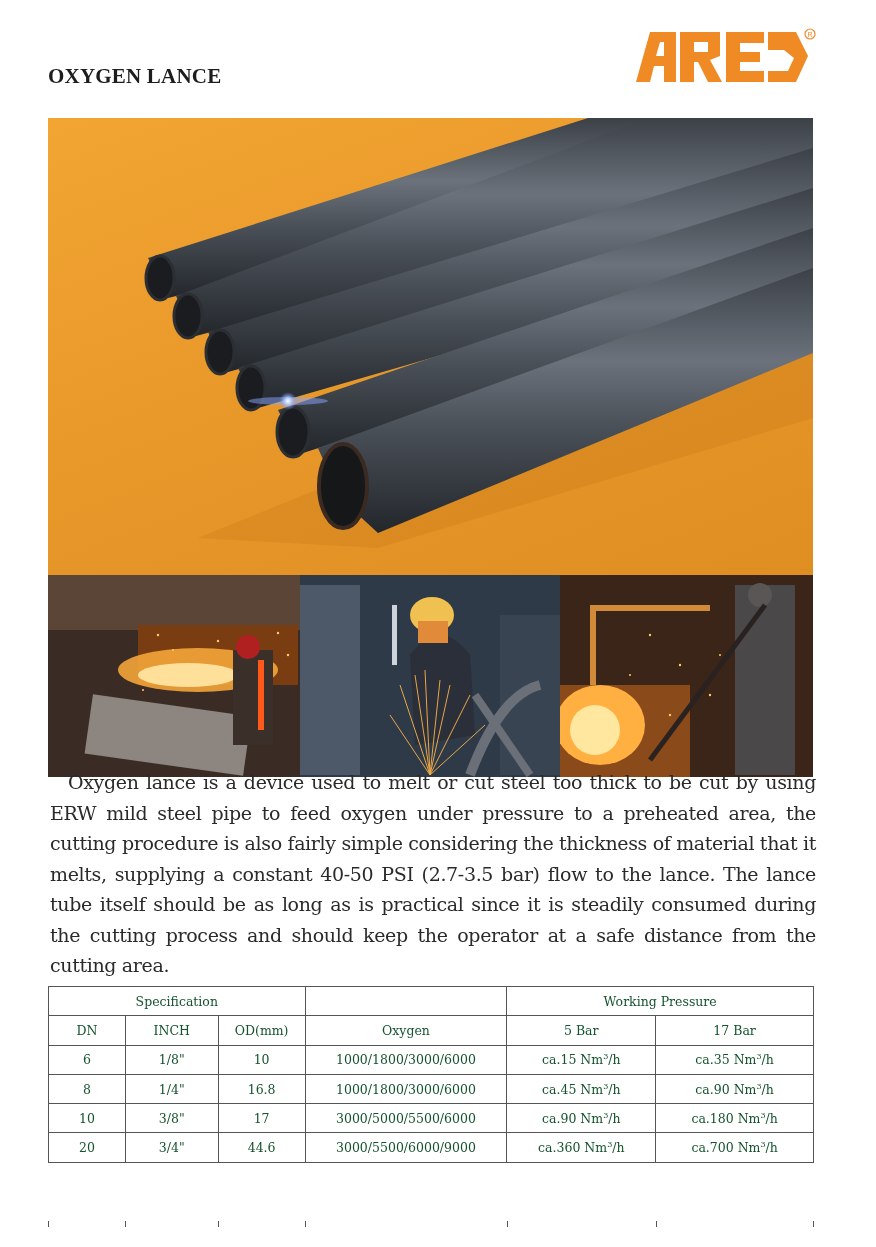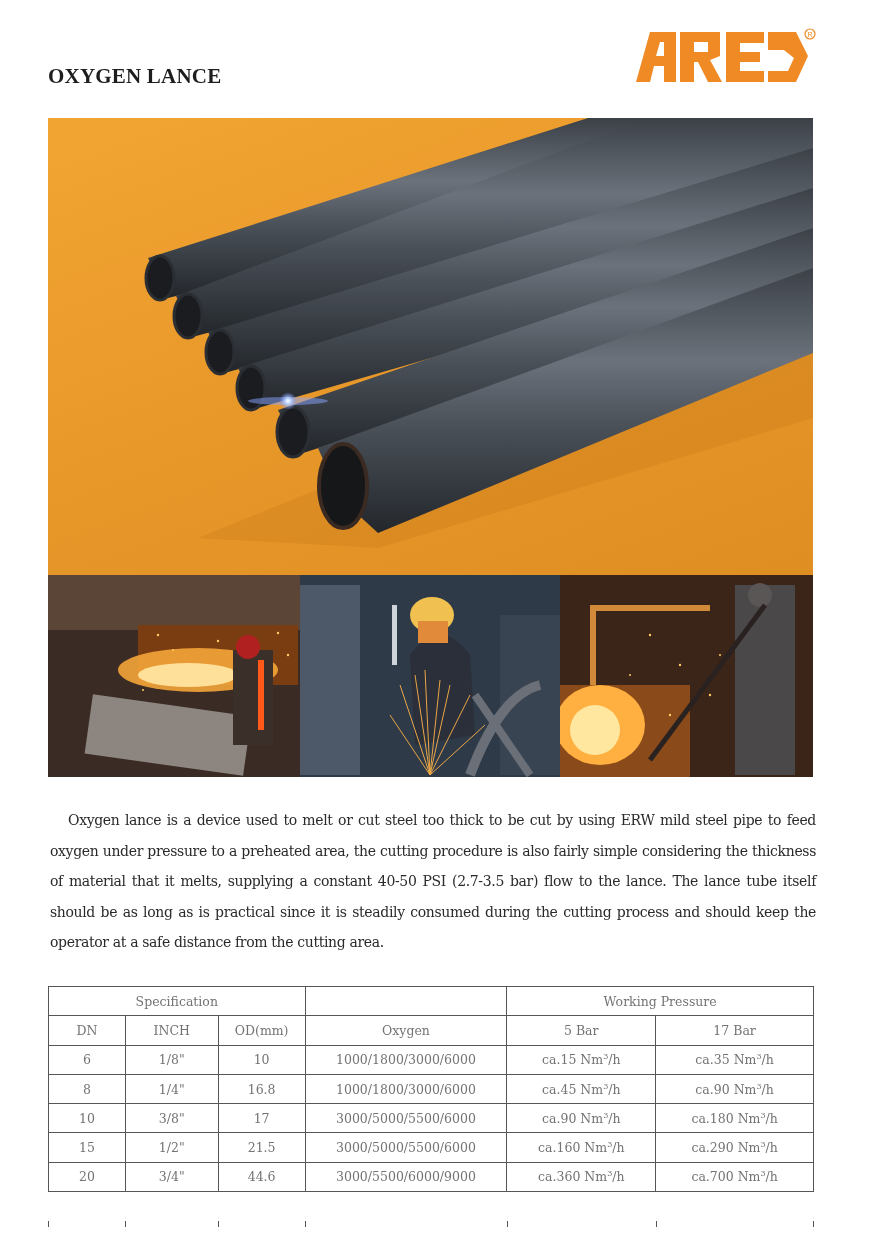"Oxygen lance is a device" .body-text { font-size: 14px -> 19px; top: 805px -> 767px }
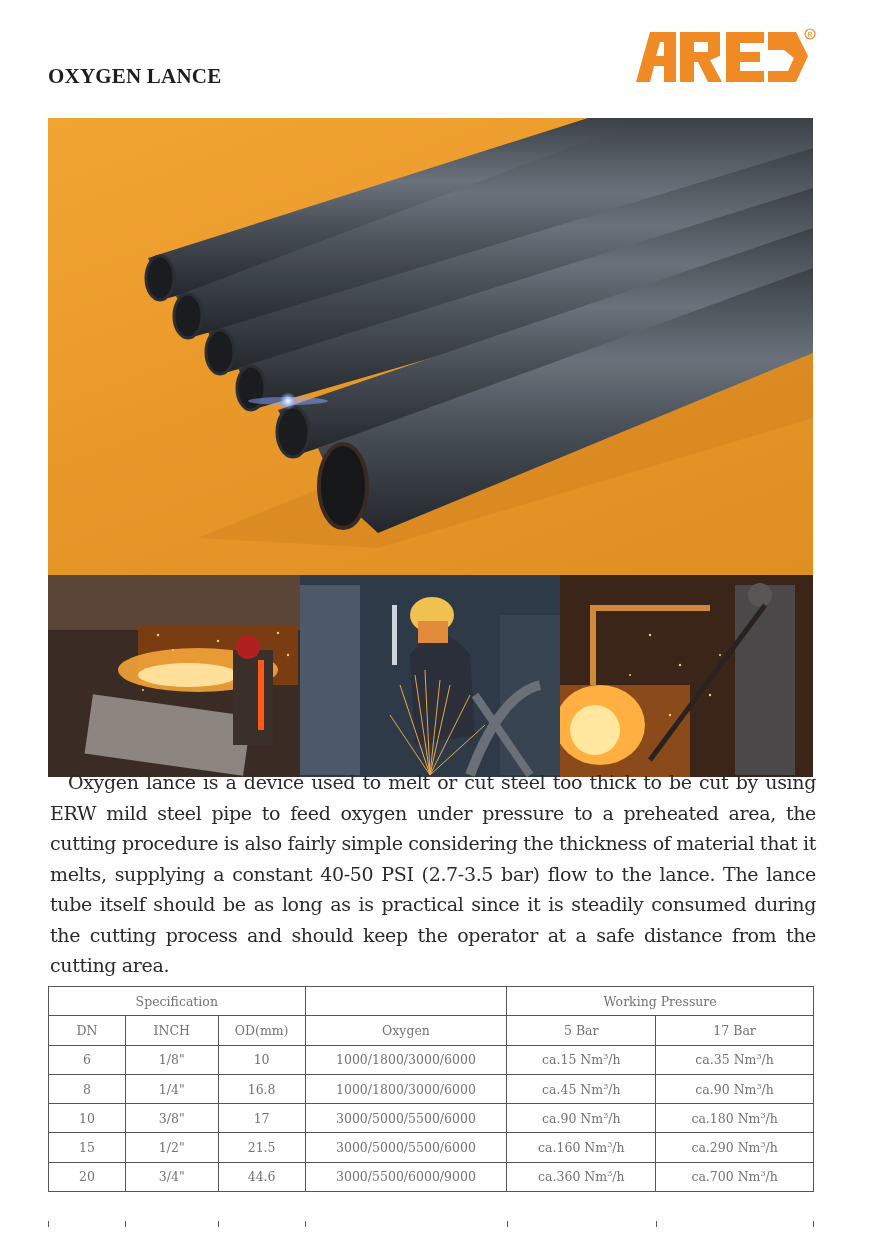"Specification" table.spec { color: #737373 -> #14532d }
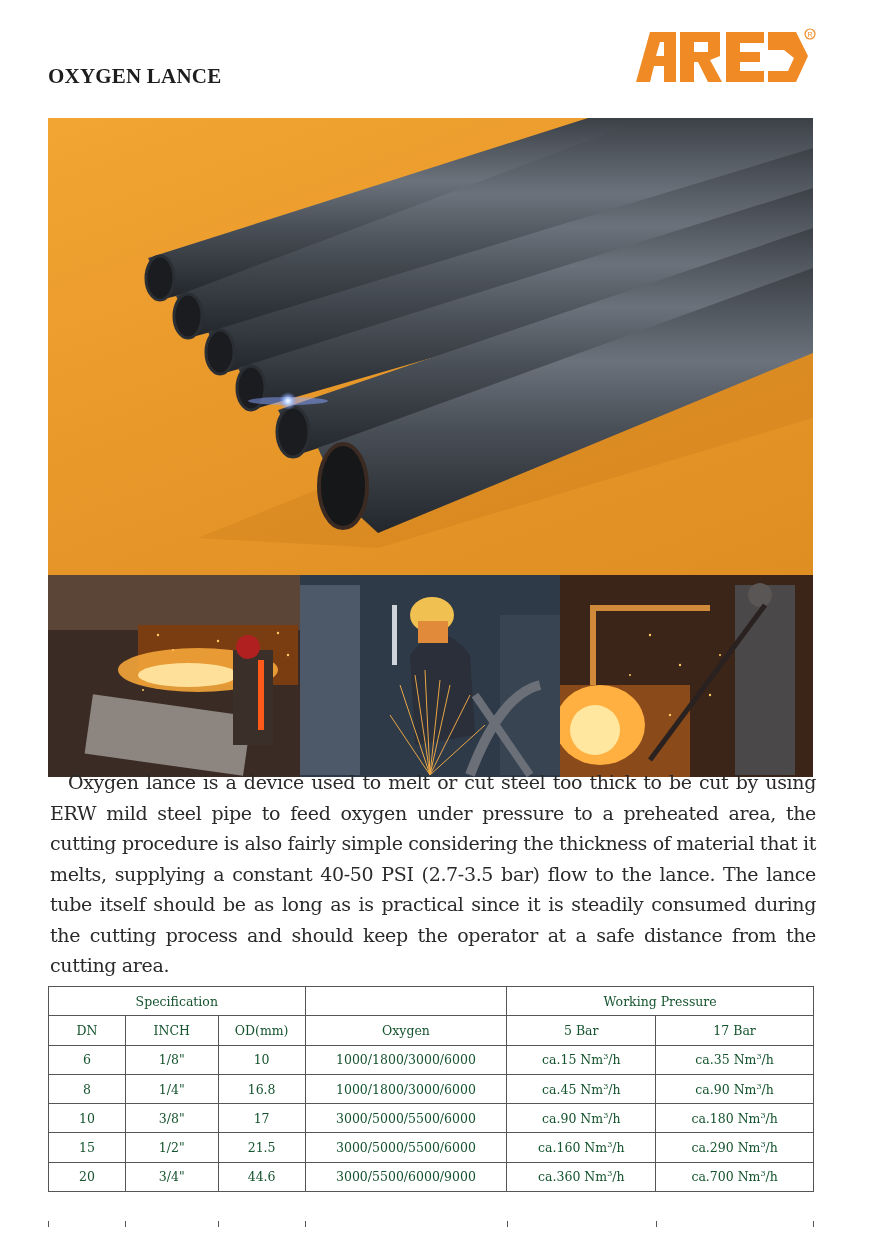"15" tr { html: <tr> <td>15</td> <td>1/2"</td> <td>21.5</td> <td>3000/5000/5500/6000</td> <td><span>ca.160 Nm</span><span>3</span><span>/h</span></td> <td><span>ca.290 Nm</span><span>3</span><span>/h</span></td> </tr> -> none }
